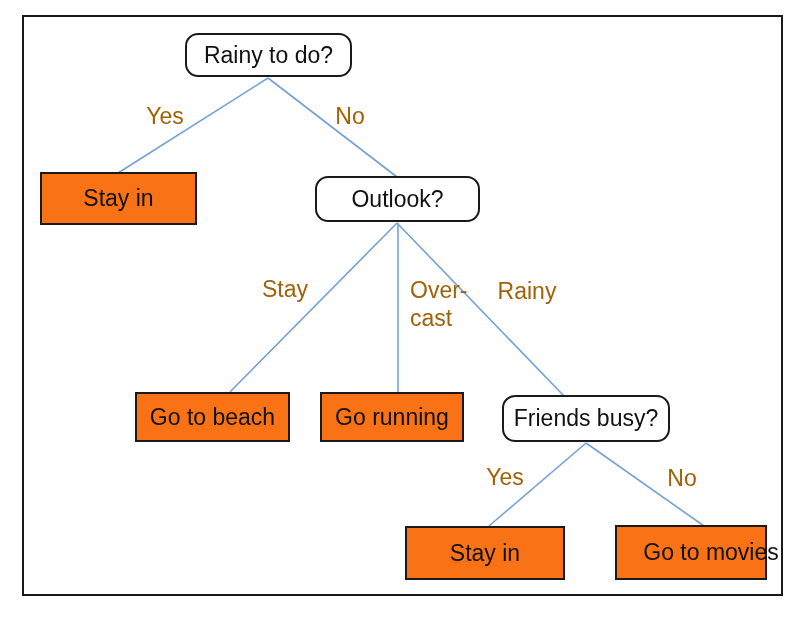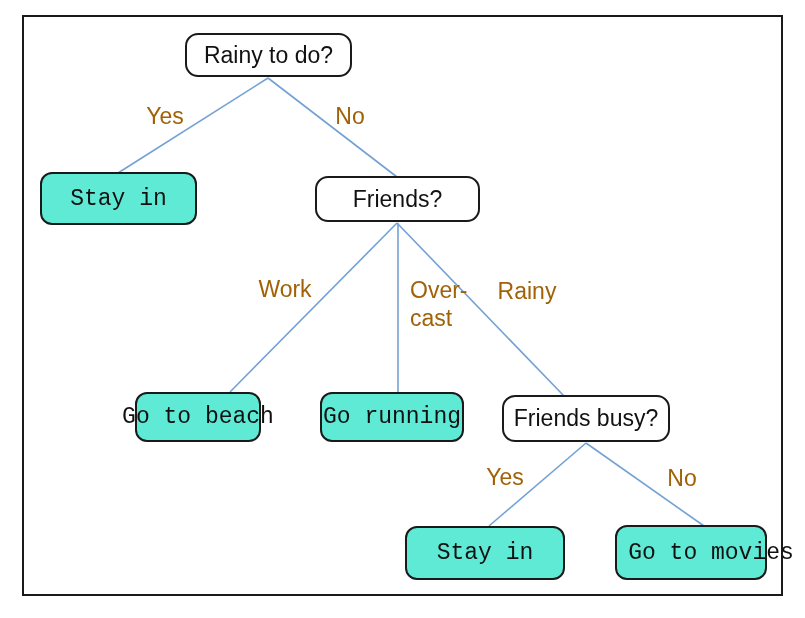"Stay in" .leaf { background: #5eead4 -> #f97316; border-radius: 12px -> 0; font-family: Liberation Mono, monospace -> none }
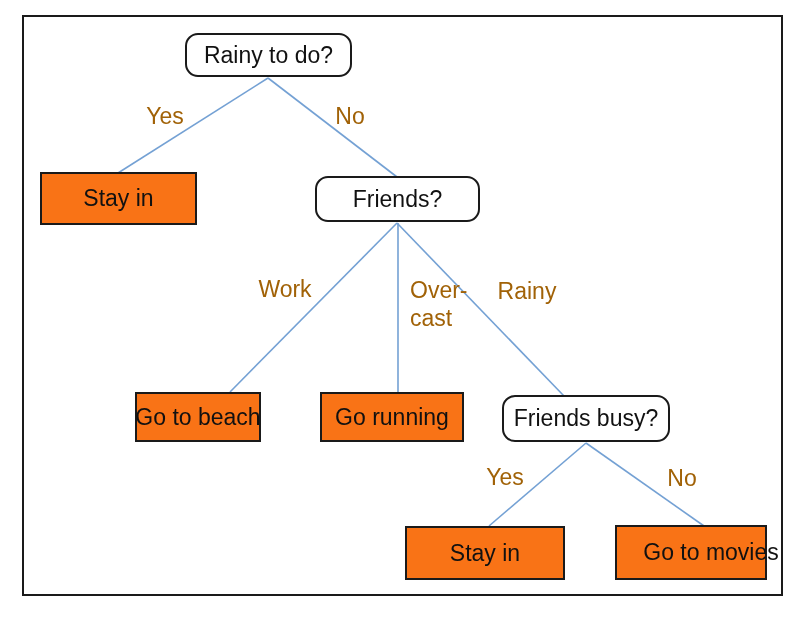"Friends?" div.node { text: Friends -> Outlook }
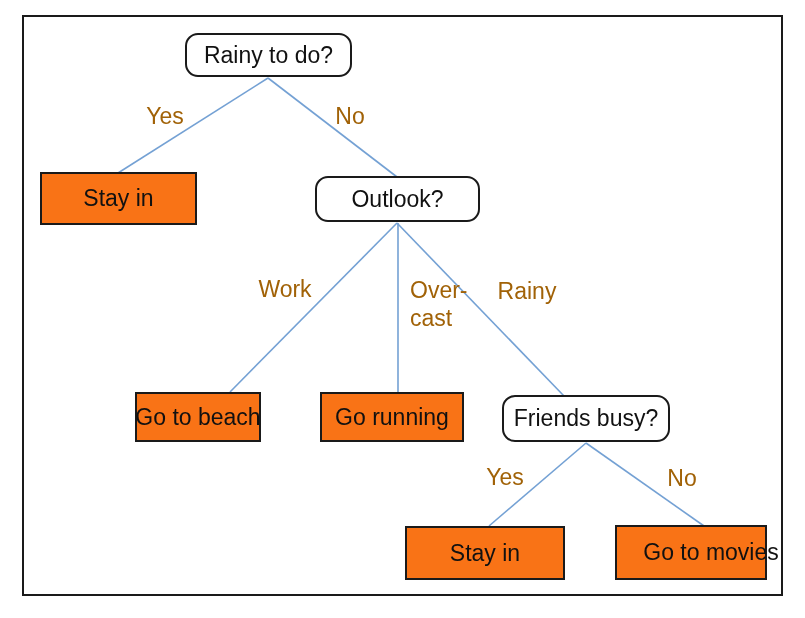"Work" div.edge-label { text: Work -> Stay }
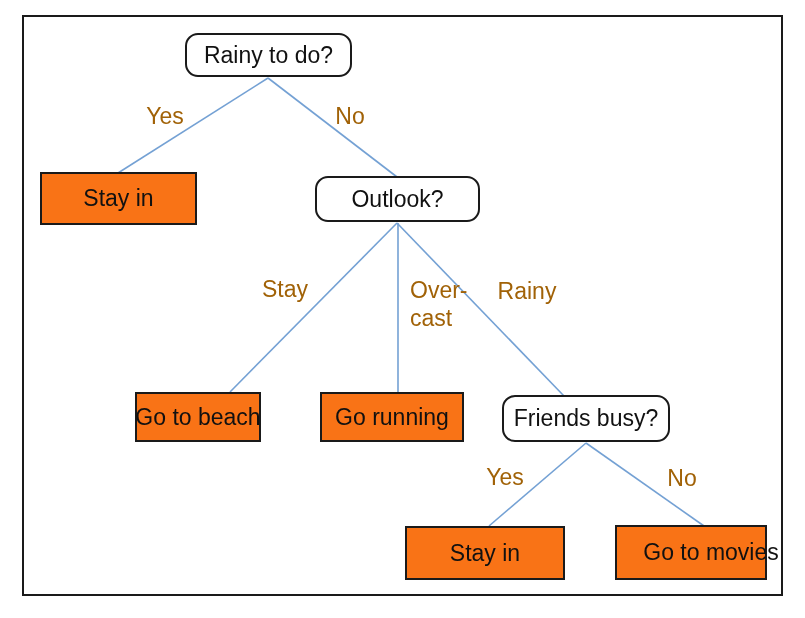"Go to beach" .n-beach { width: 126px -> 155px }
